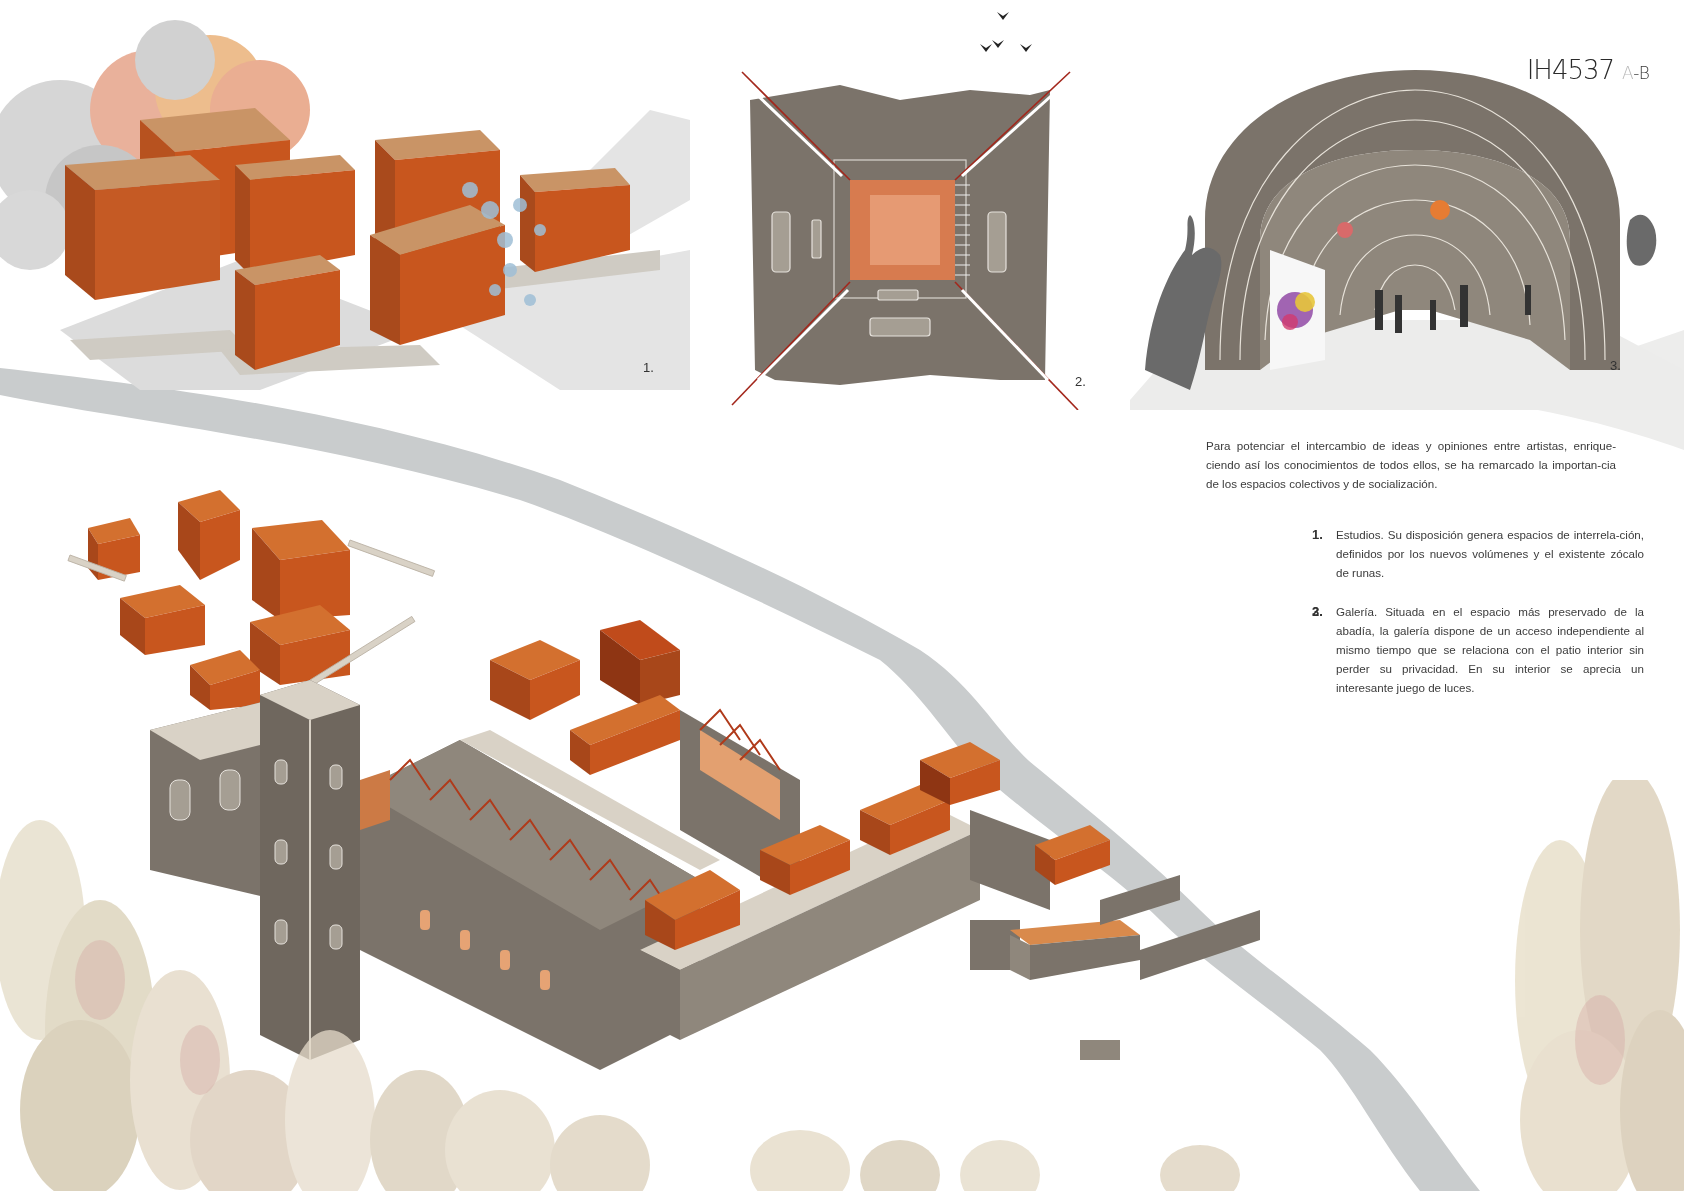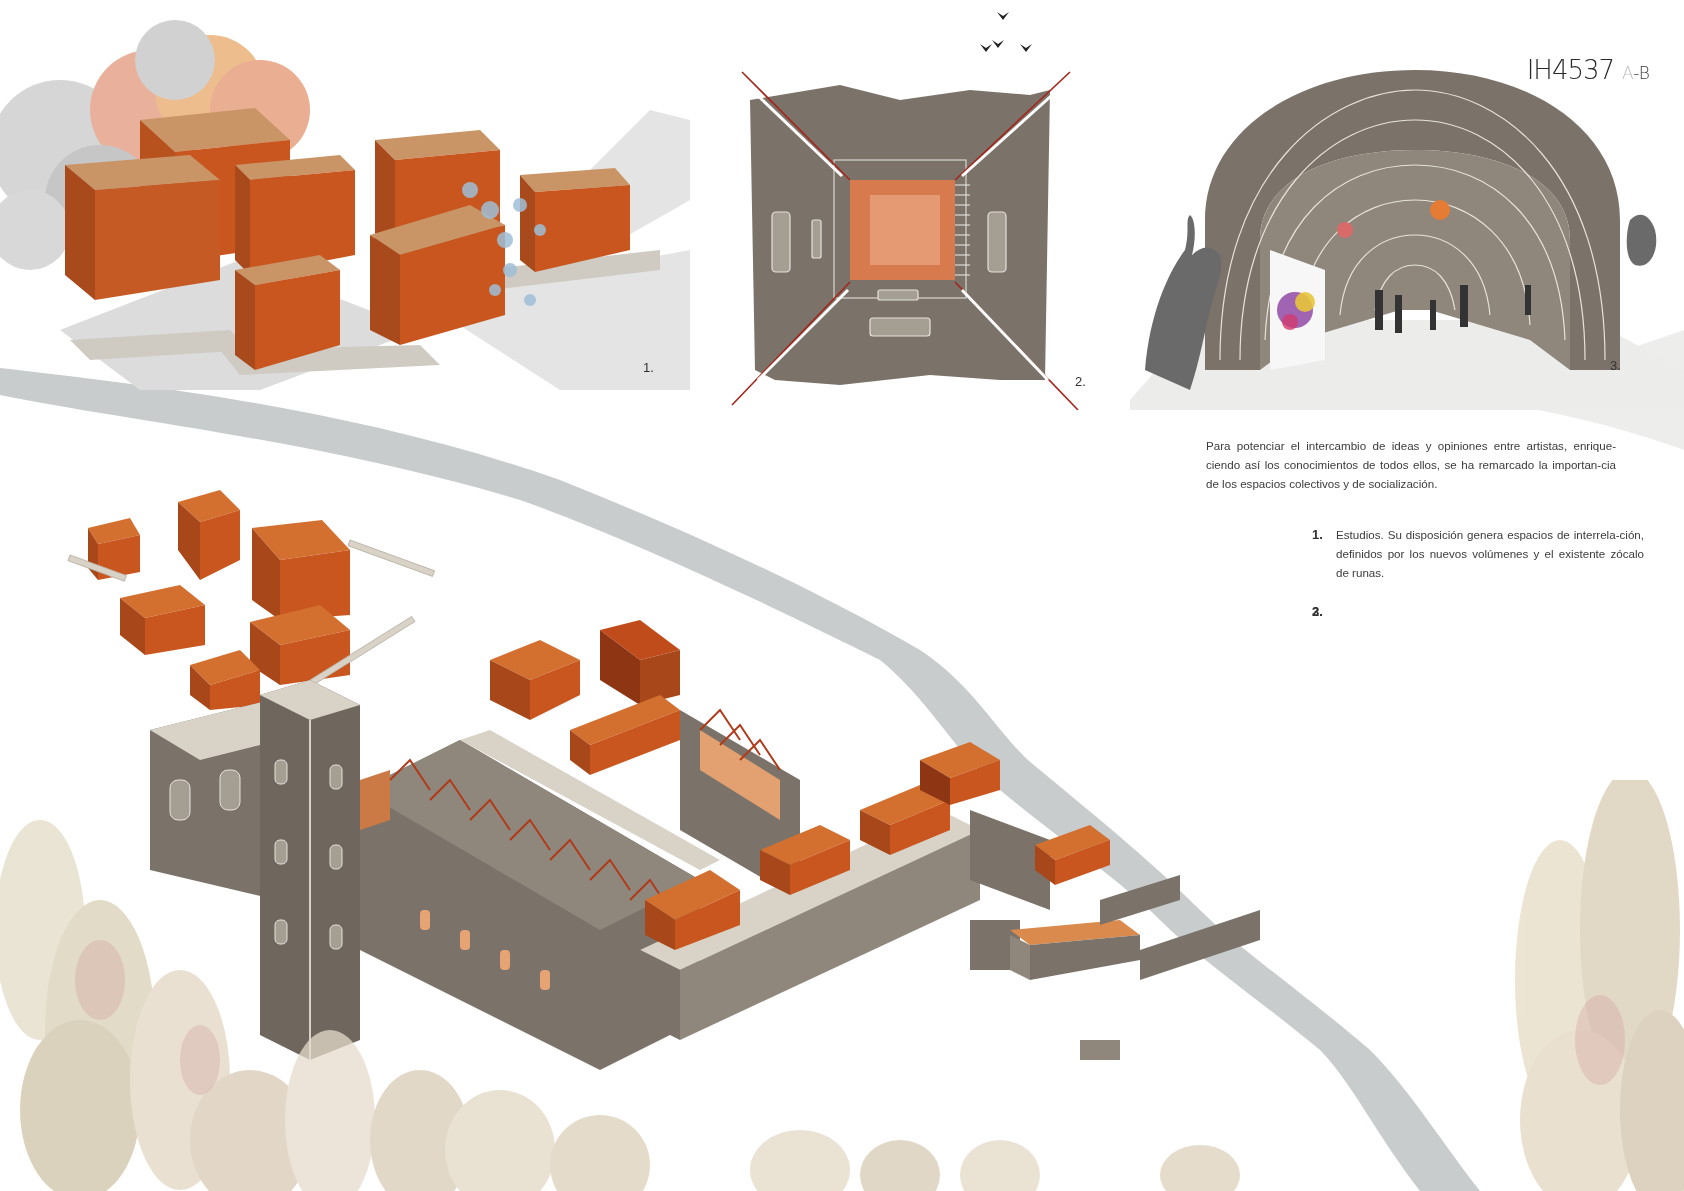"Galería. Situada en el espacio" span { html: none -> <span>Galería. Situada en el espacio más preservado de la abadía, la galería dispone de un acceso independiente al mismo tiempo que se relaciona con el patio interior sin perder su privacidad. En su interior se aprecia un interesante juego de luces.</span> }
